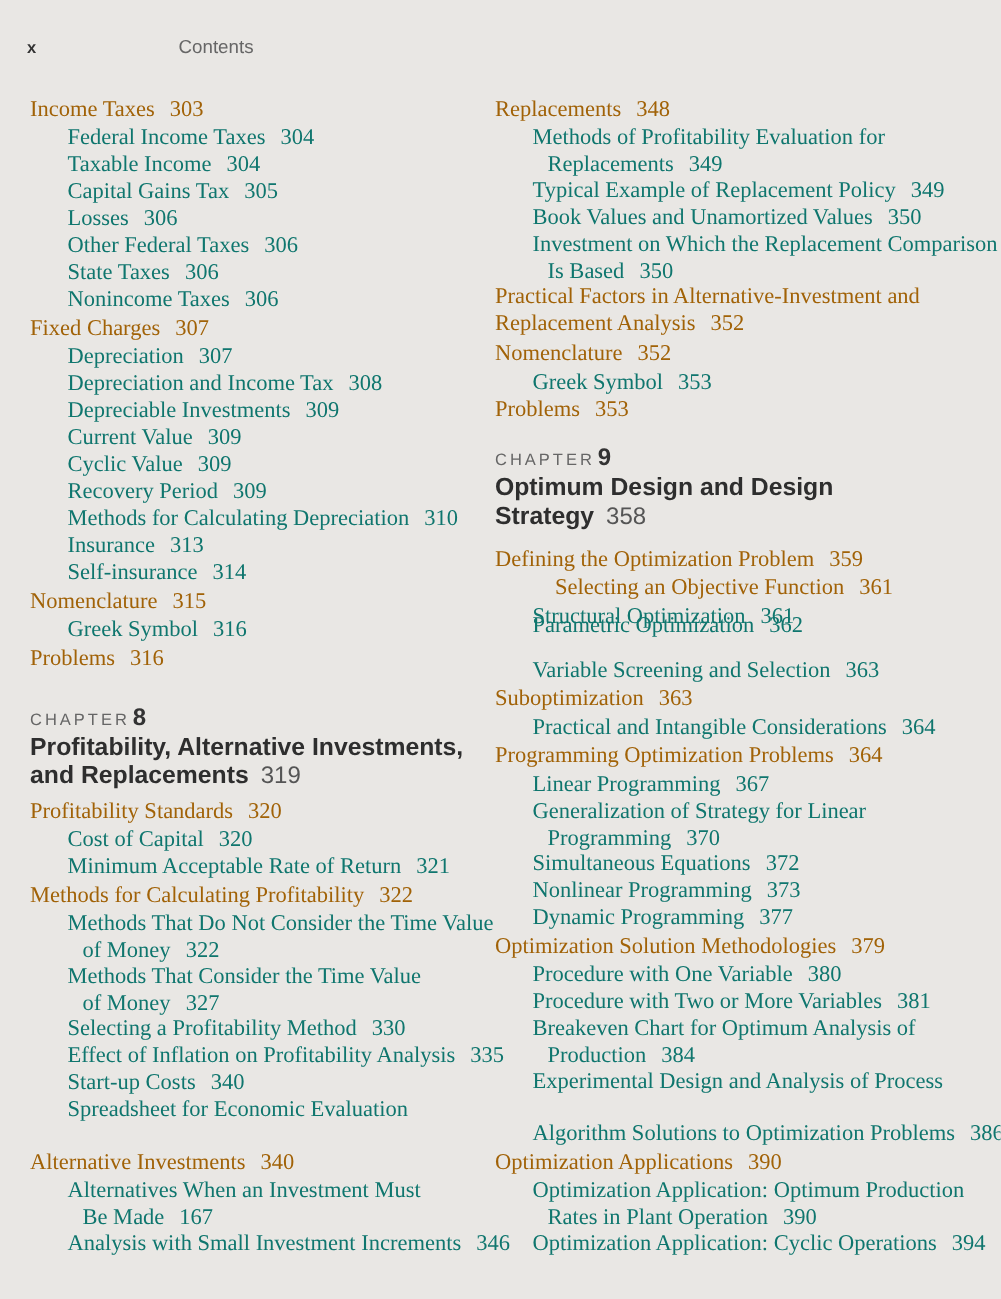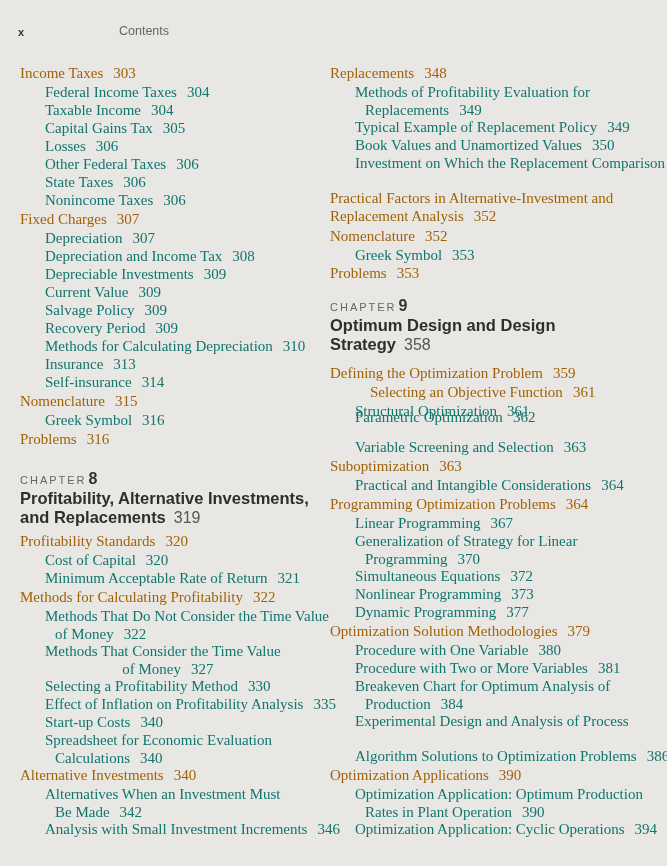"Is Based 350" span.cont { html: none -> <span><span>Is Based</span><span>350</span></span> }
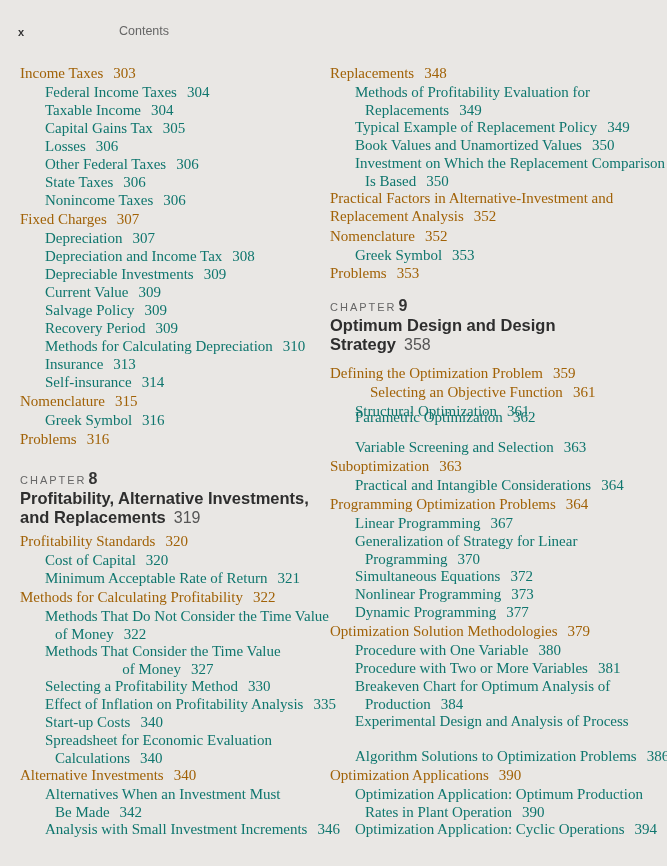"Salvage Policy" span { text: Salvage Policy -> Cyclic Value }
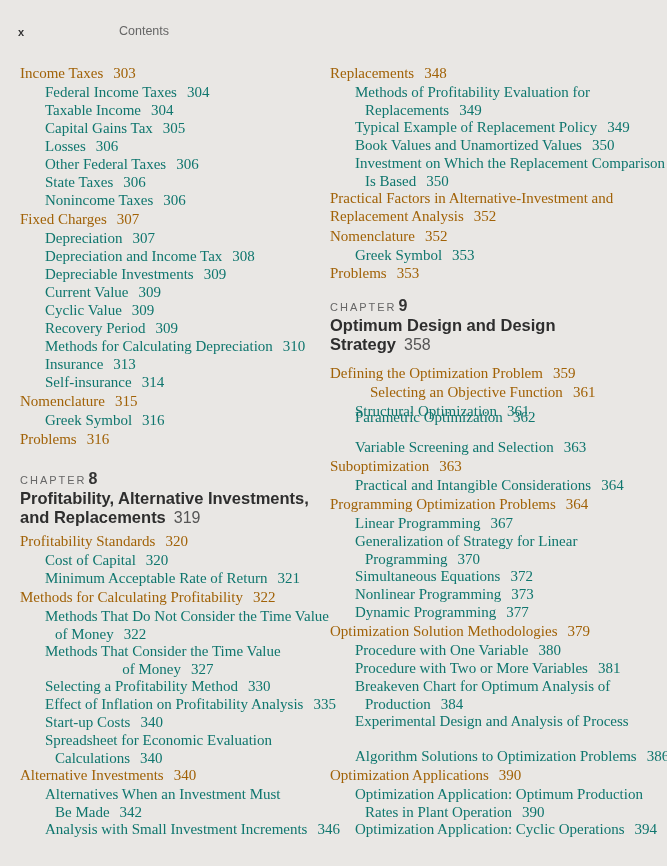"Methods That Consider the Time" div.entry { text-align: center -> none }
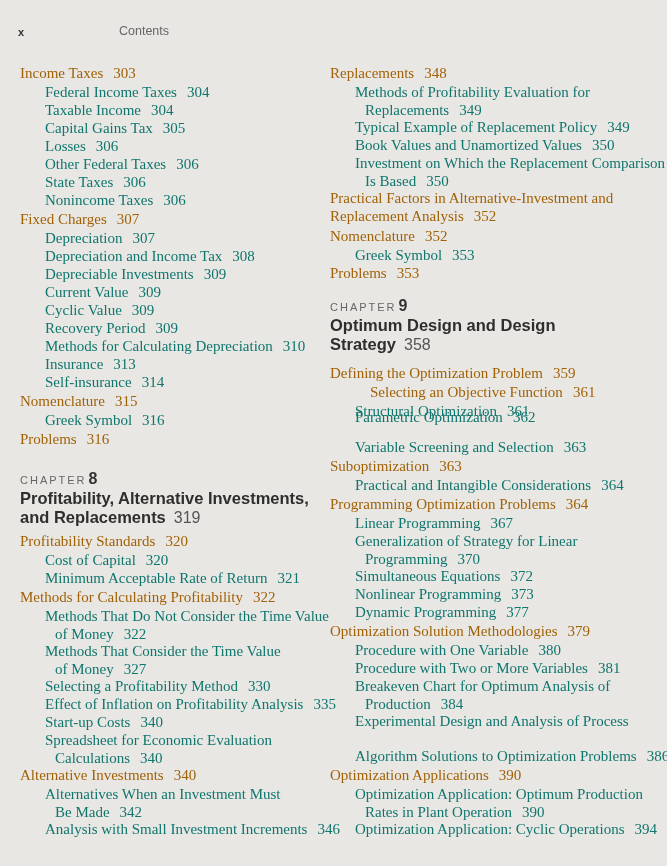"Calculations 340" span.cont { html: <span><span>Calculations</span><span>340</span></span> -> none }
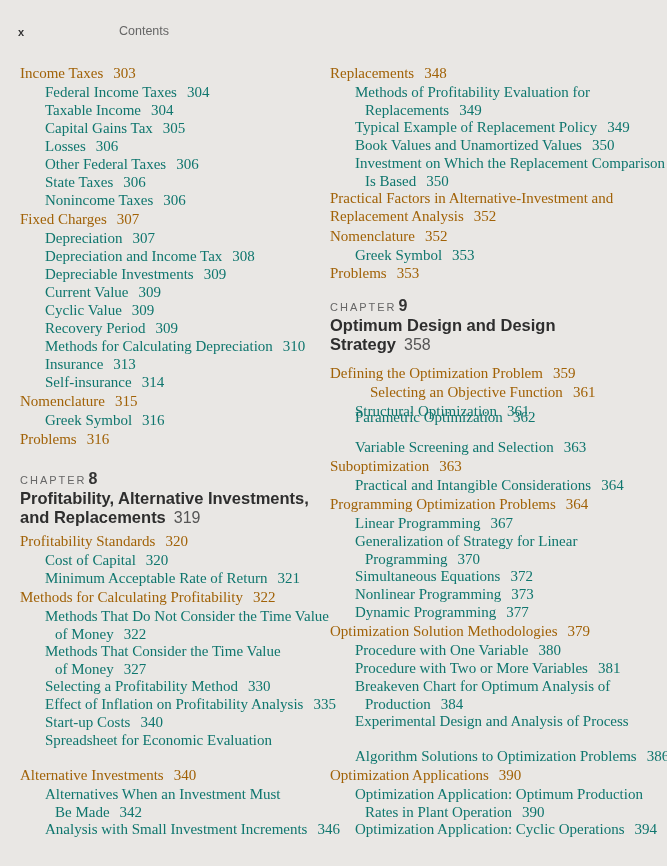"342" span.pg { text: 342 -> 167 }
